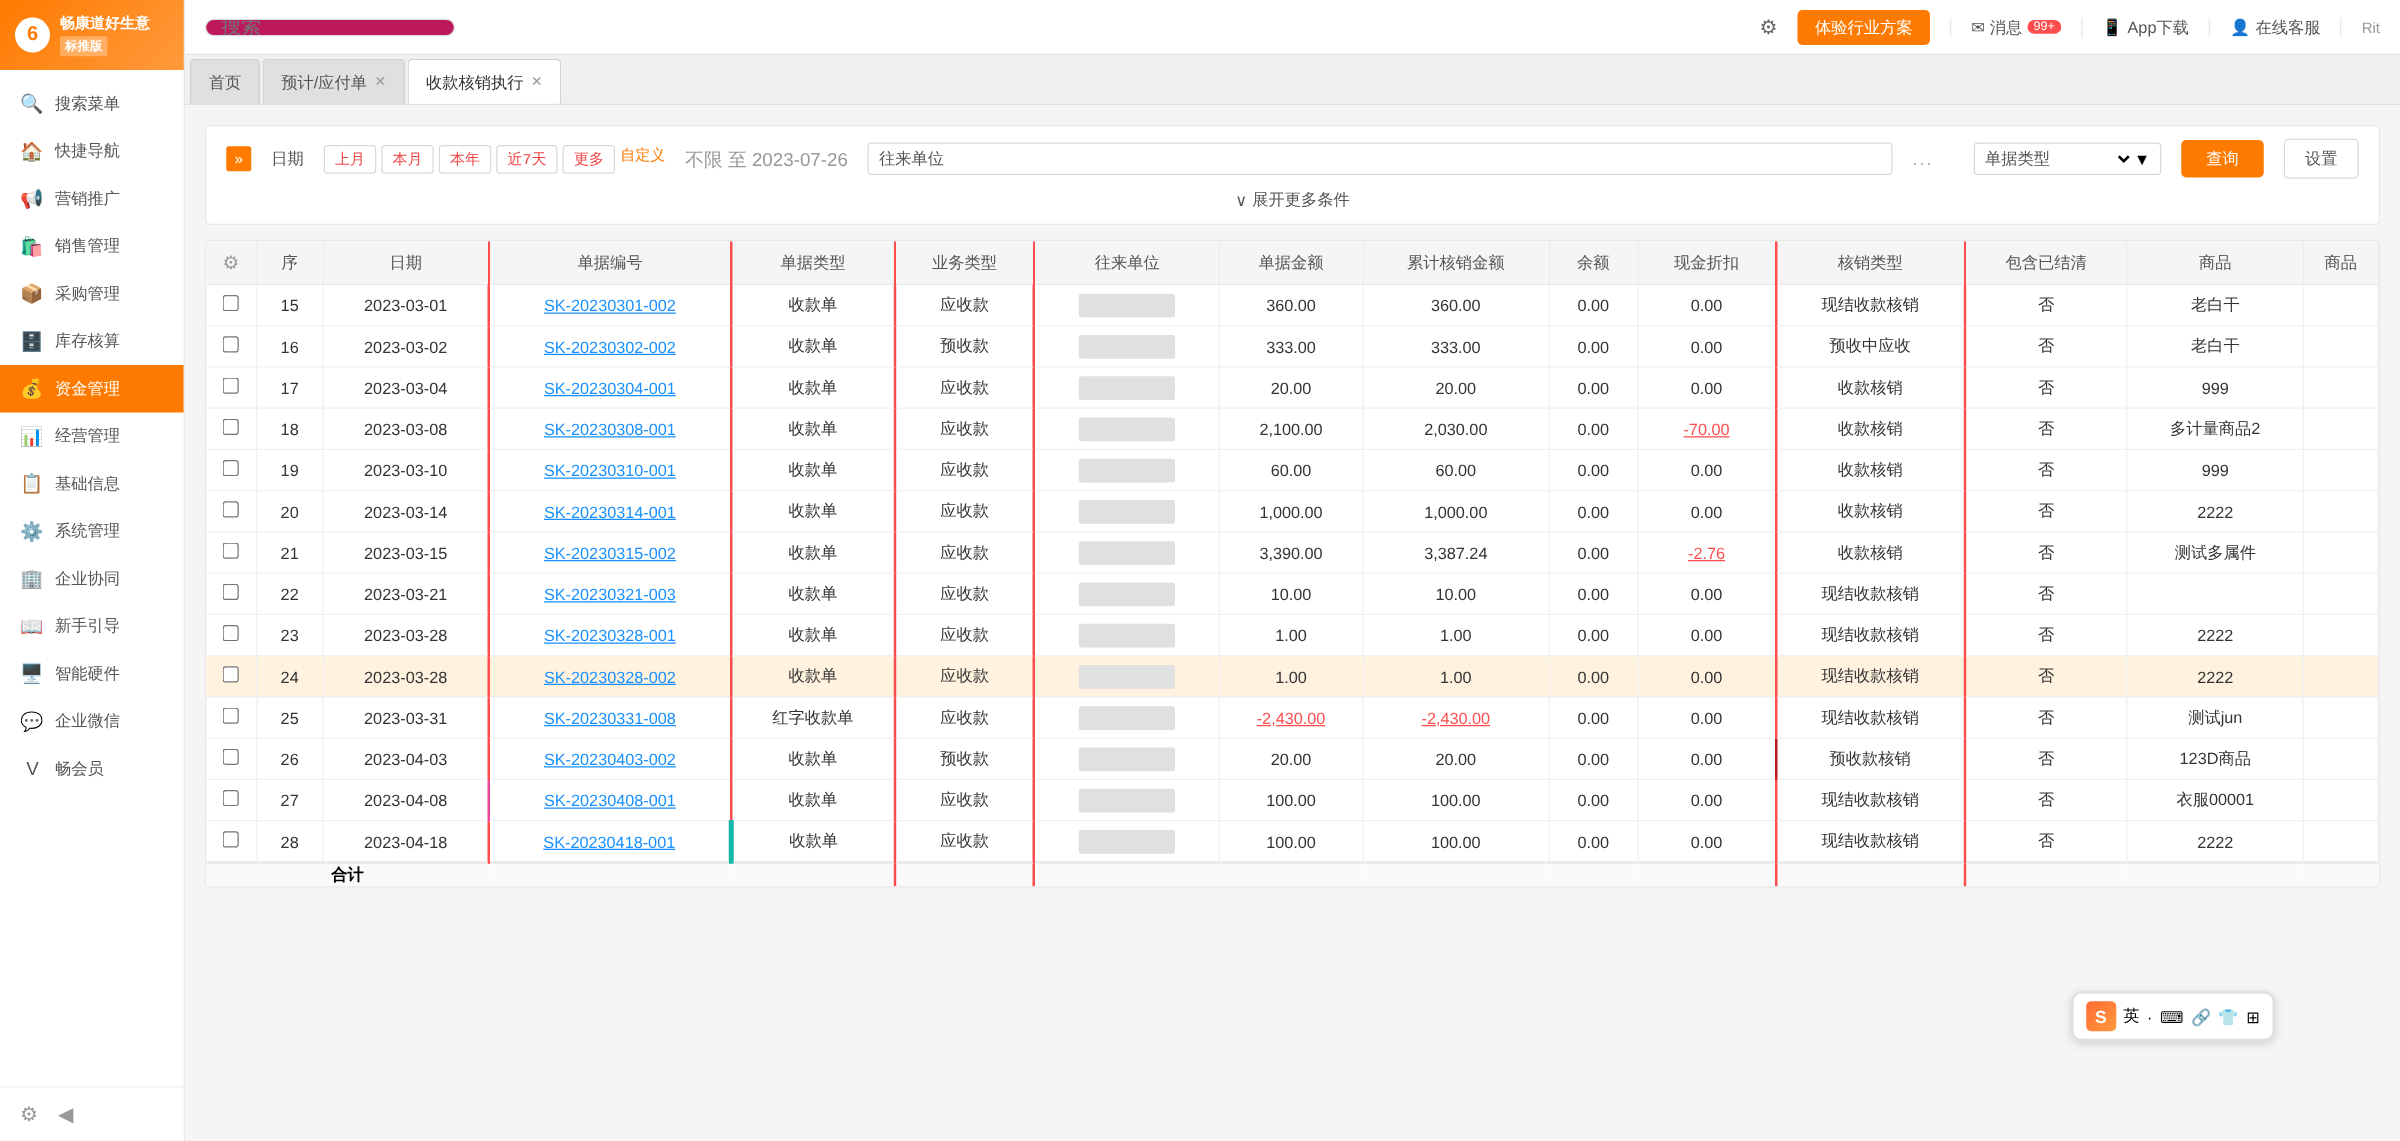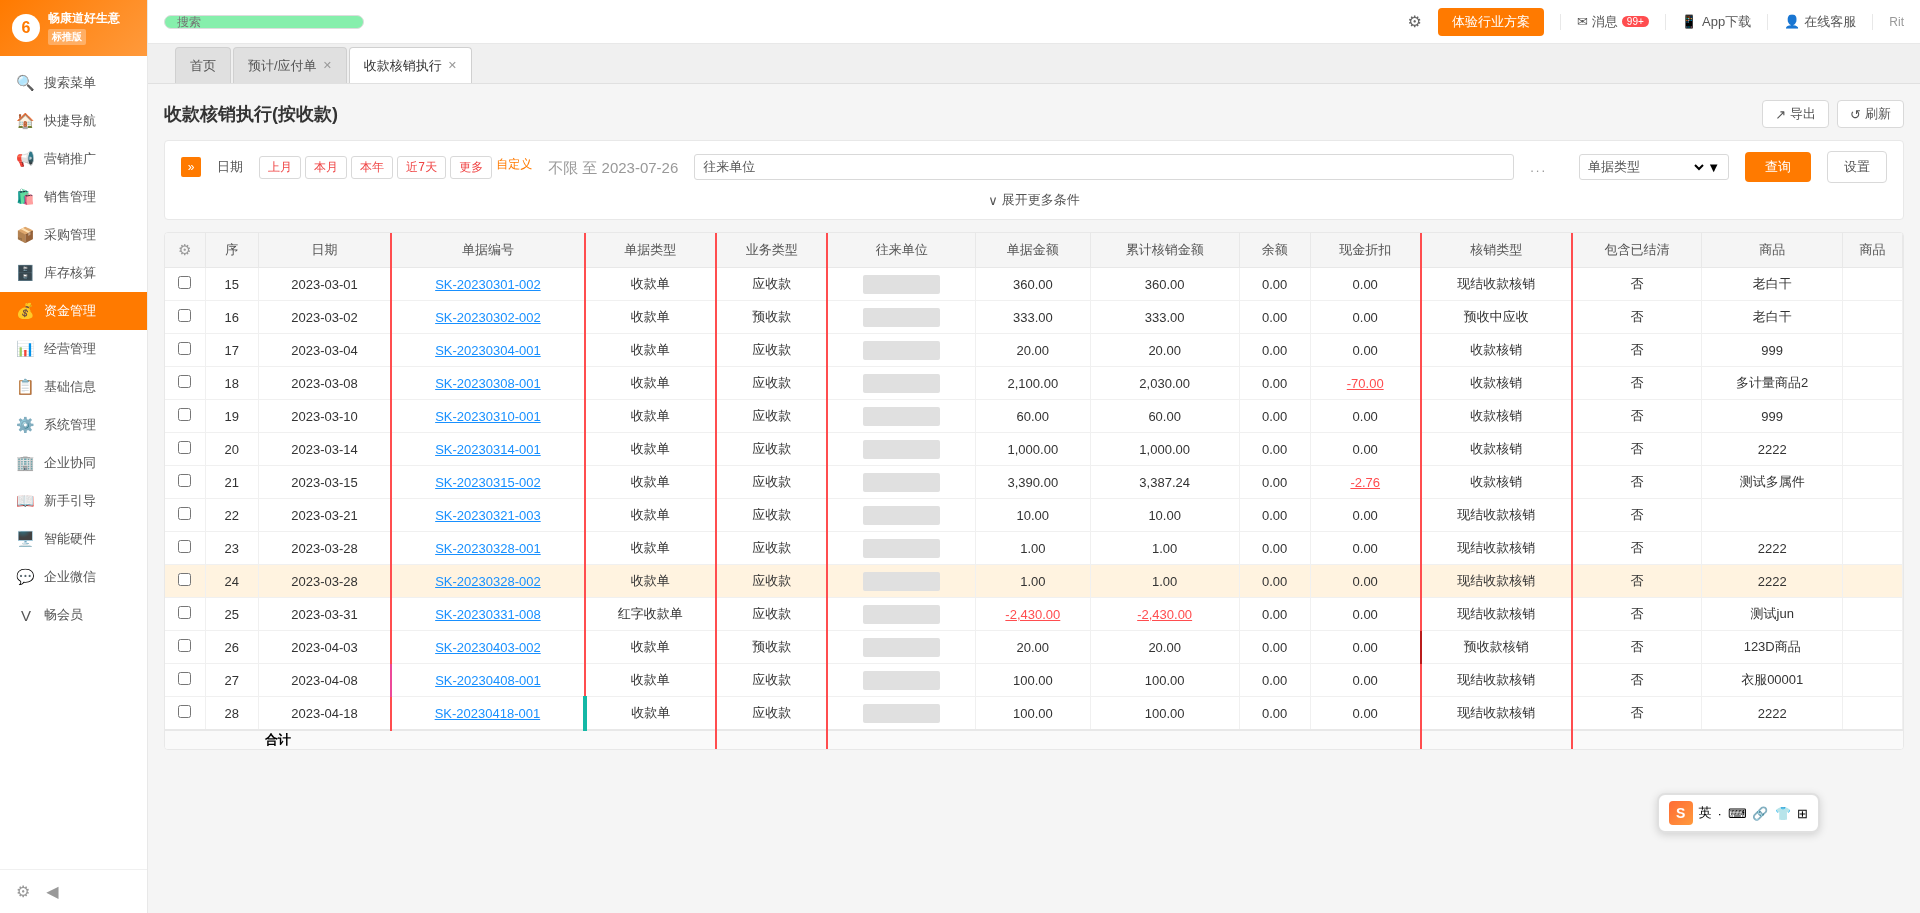"搜索" .topbar-search input { background: #86efac -> #be185d; font-size: 12px -> 16px }
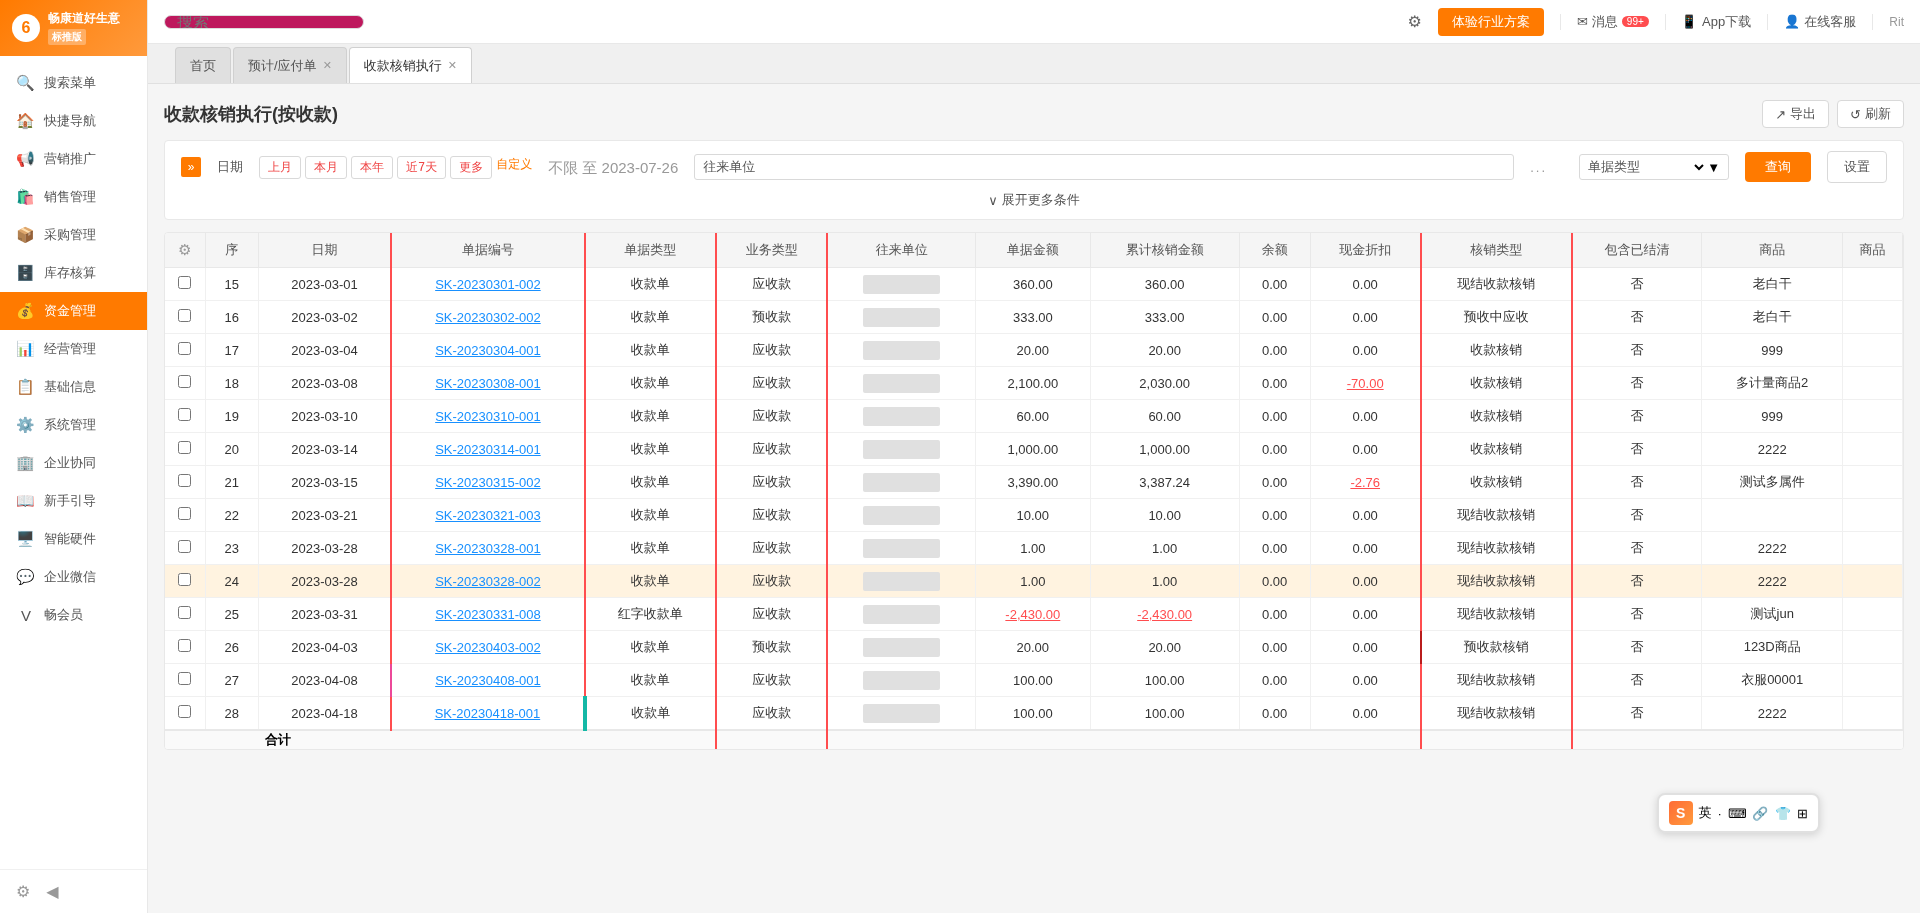"首页" .tabs { padding: 0 27px -> 0 4px }
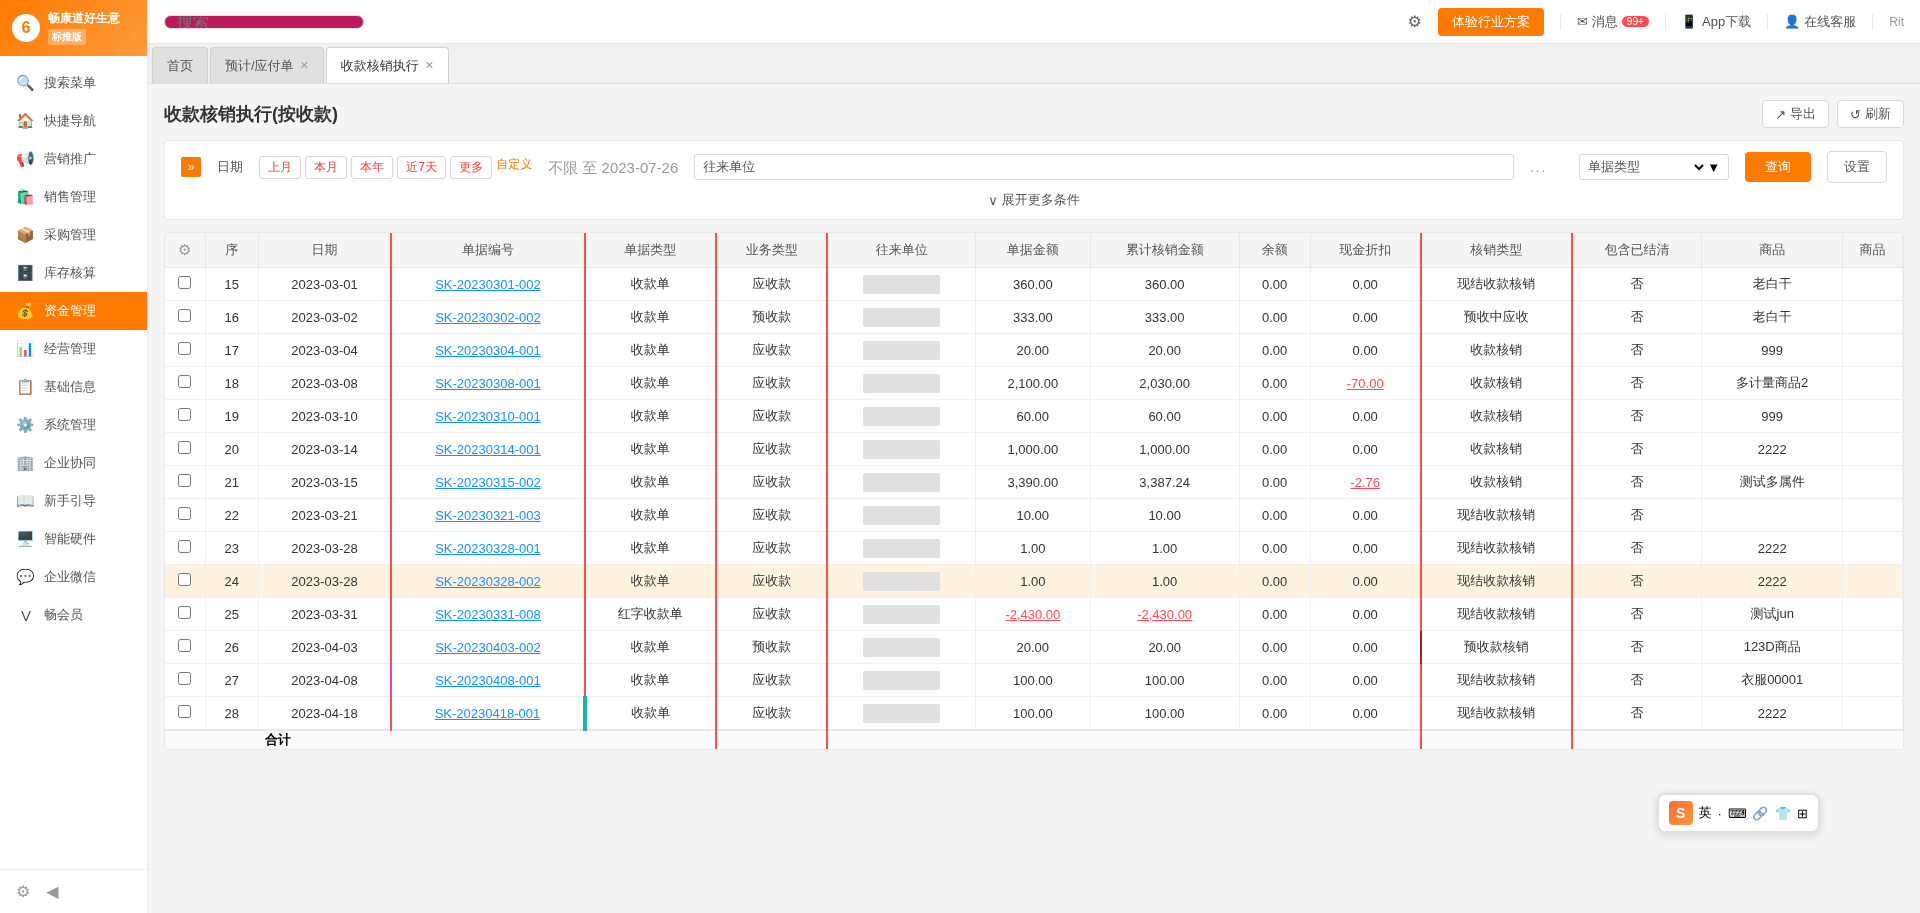"收款核销执行(按收款)" div.page-header { html: <div> <div>收款核销执行(按收款)</div> <div> <button> <span>↗</span> <span>导出</span> </button> <button> <span>↺</span> <span>刷新</span> </button> </div> </div> -> none }
